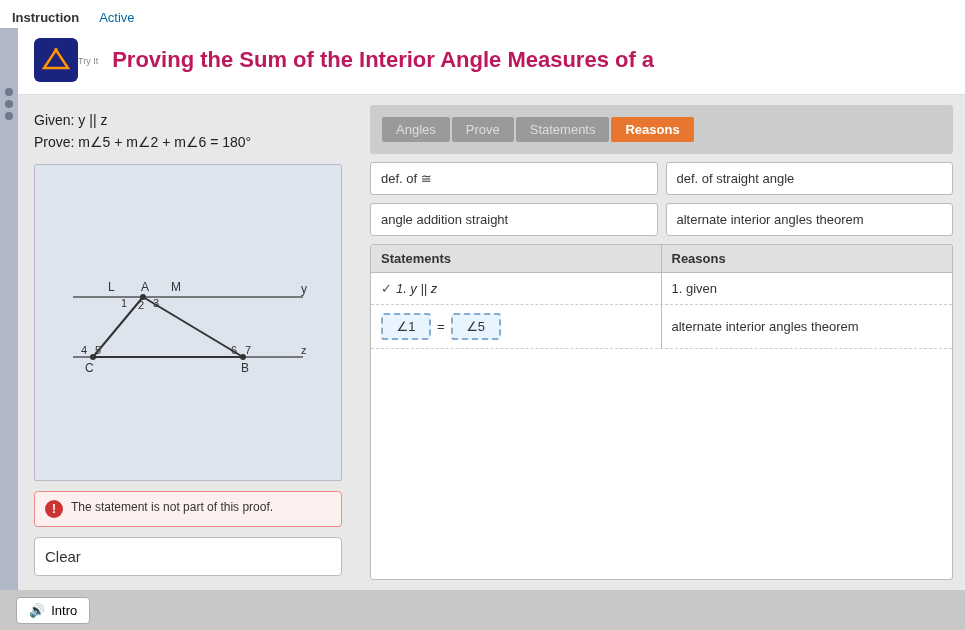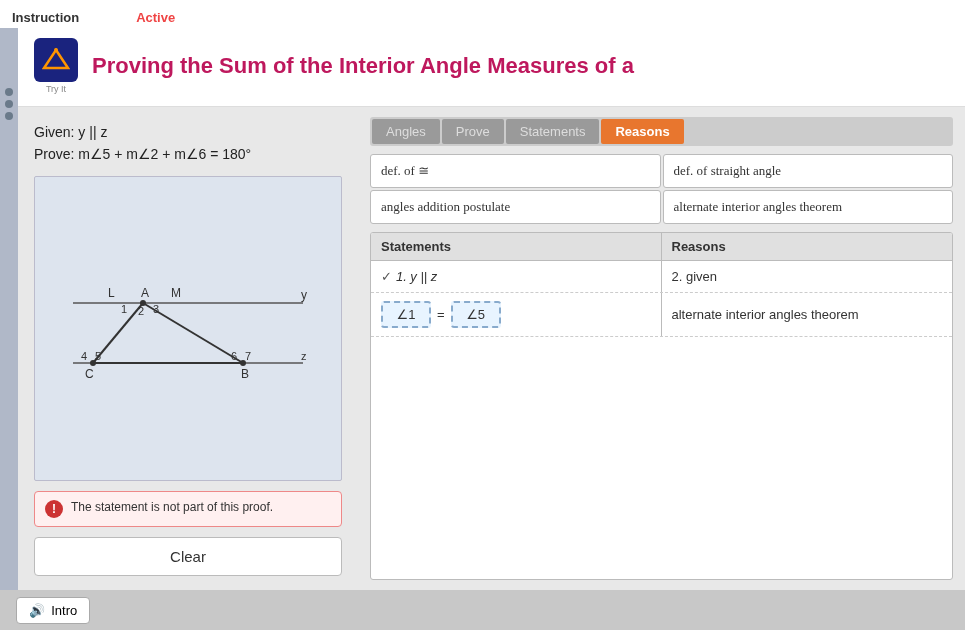"Active" .top-nav-item.active { color: #ef4444 -> #0369a1; font-weight: bold -> normal; margin-left: 37px -> none }
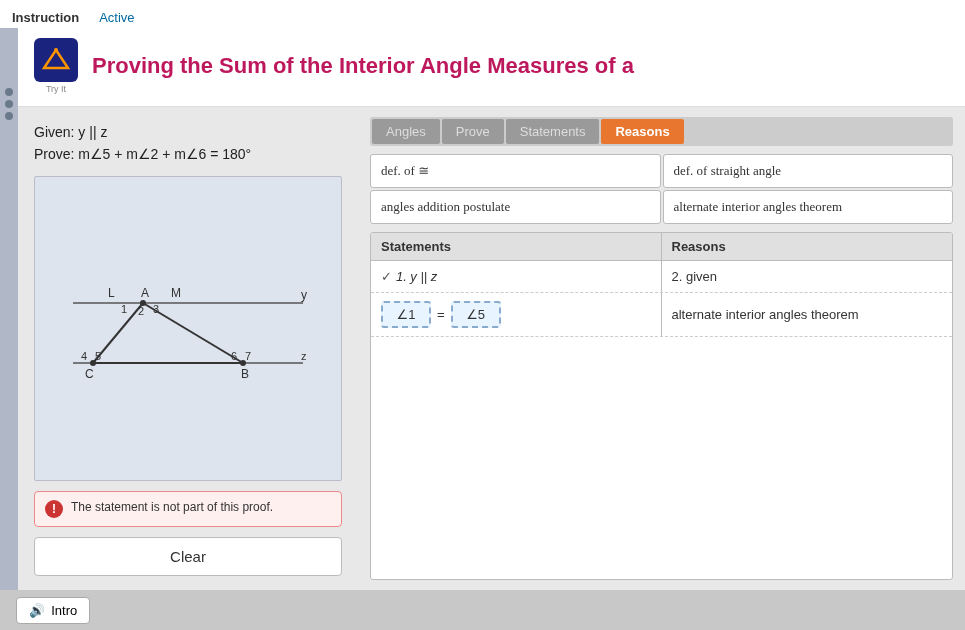"Try It" div { flex-direction: column -> row }
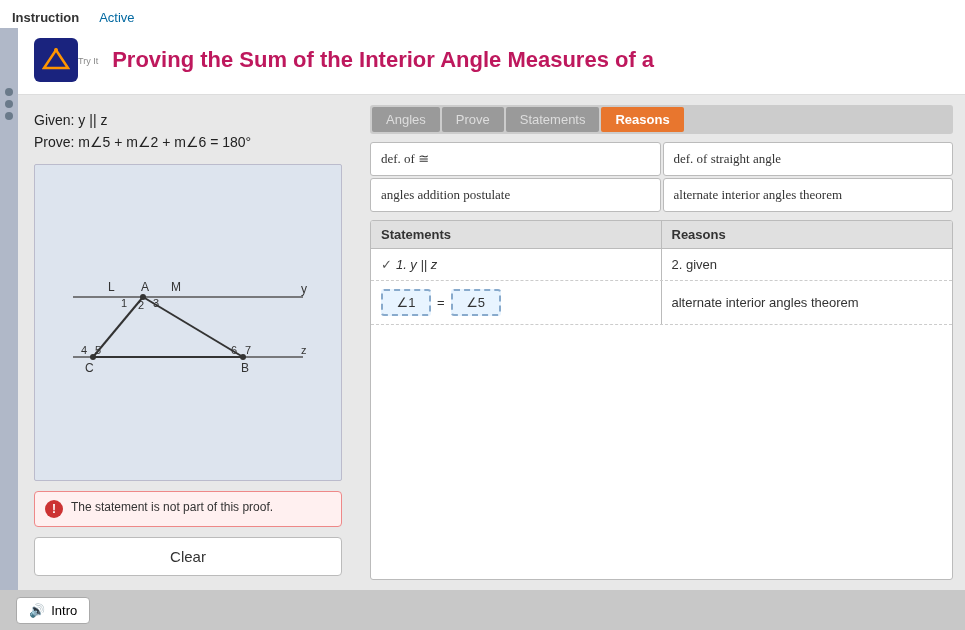"Angles" .tab-bar { padding: 2px -> 12px }
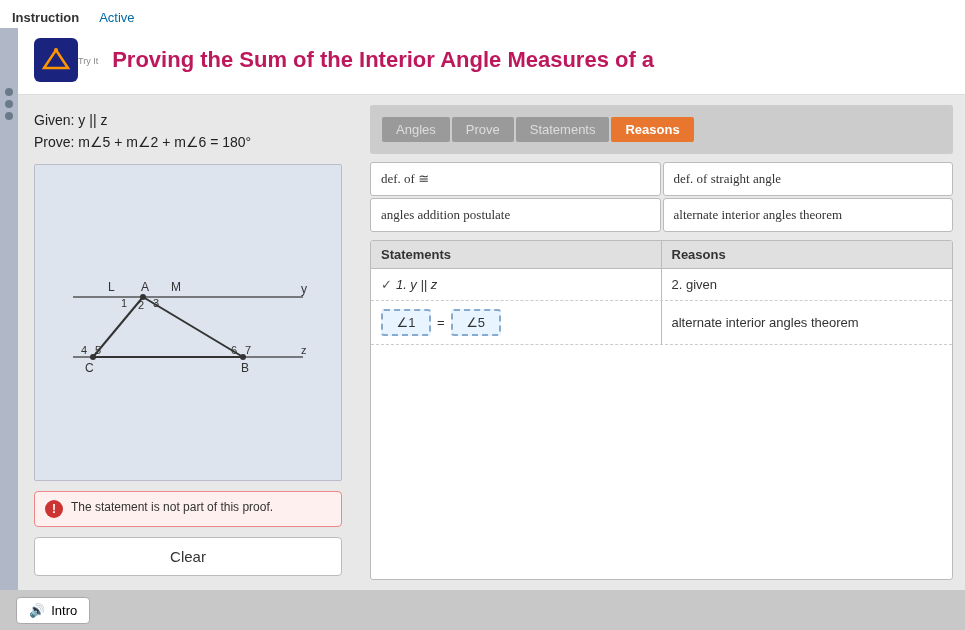"def. of ≅" .drag-items { font-family: Liberation Serif, serif -> none; gap: 2px -> 8px }
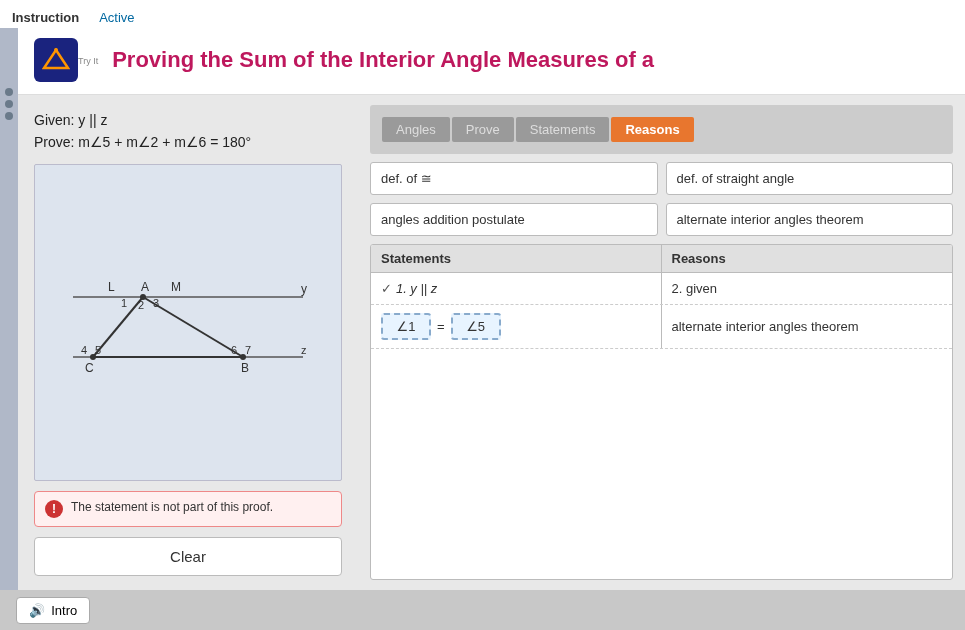"angles addition postulate" div.drag-item { text: angles addition postulate -> angle addition straight }
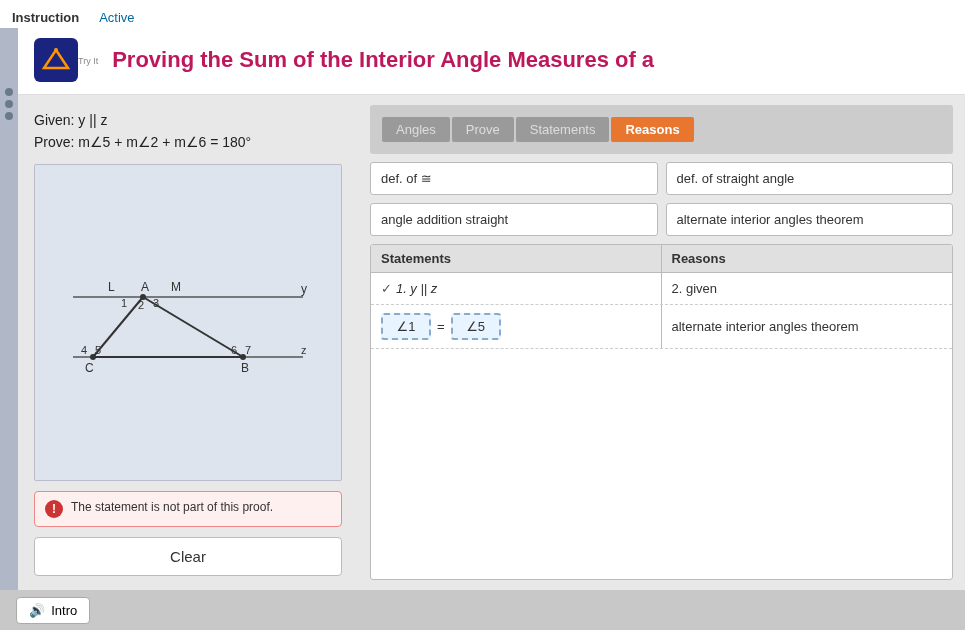"2. given" span { text: 2 -> 1 }
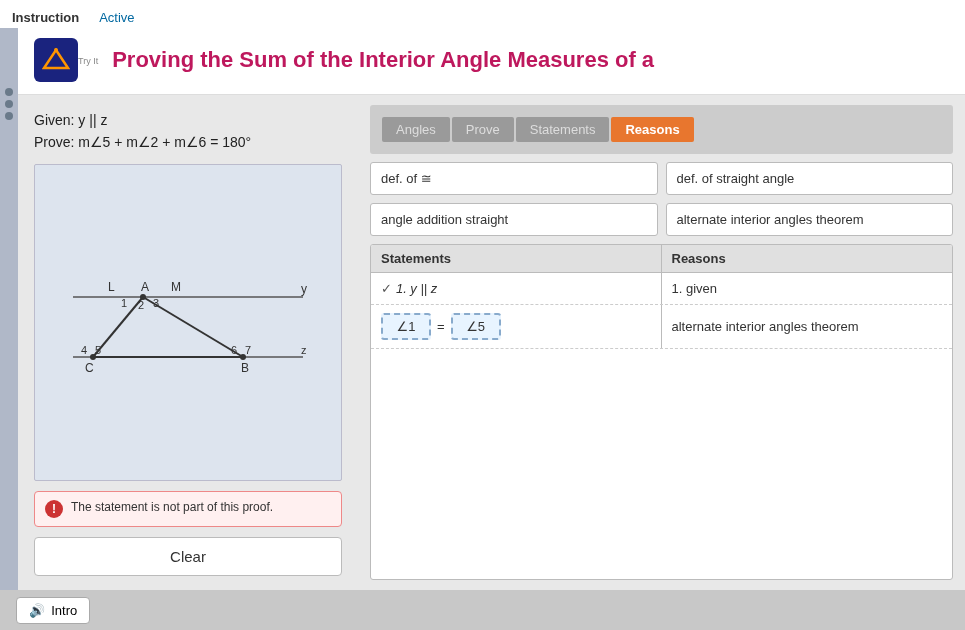"Clear" .clear-btn { text-align: center -> left }
